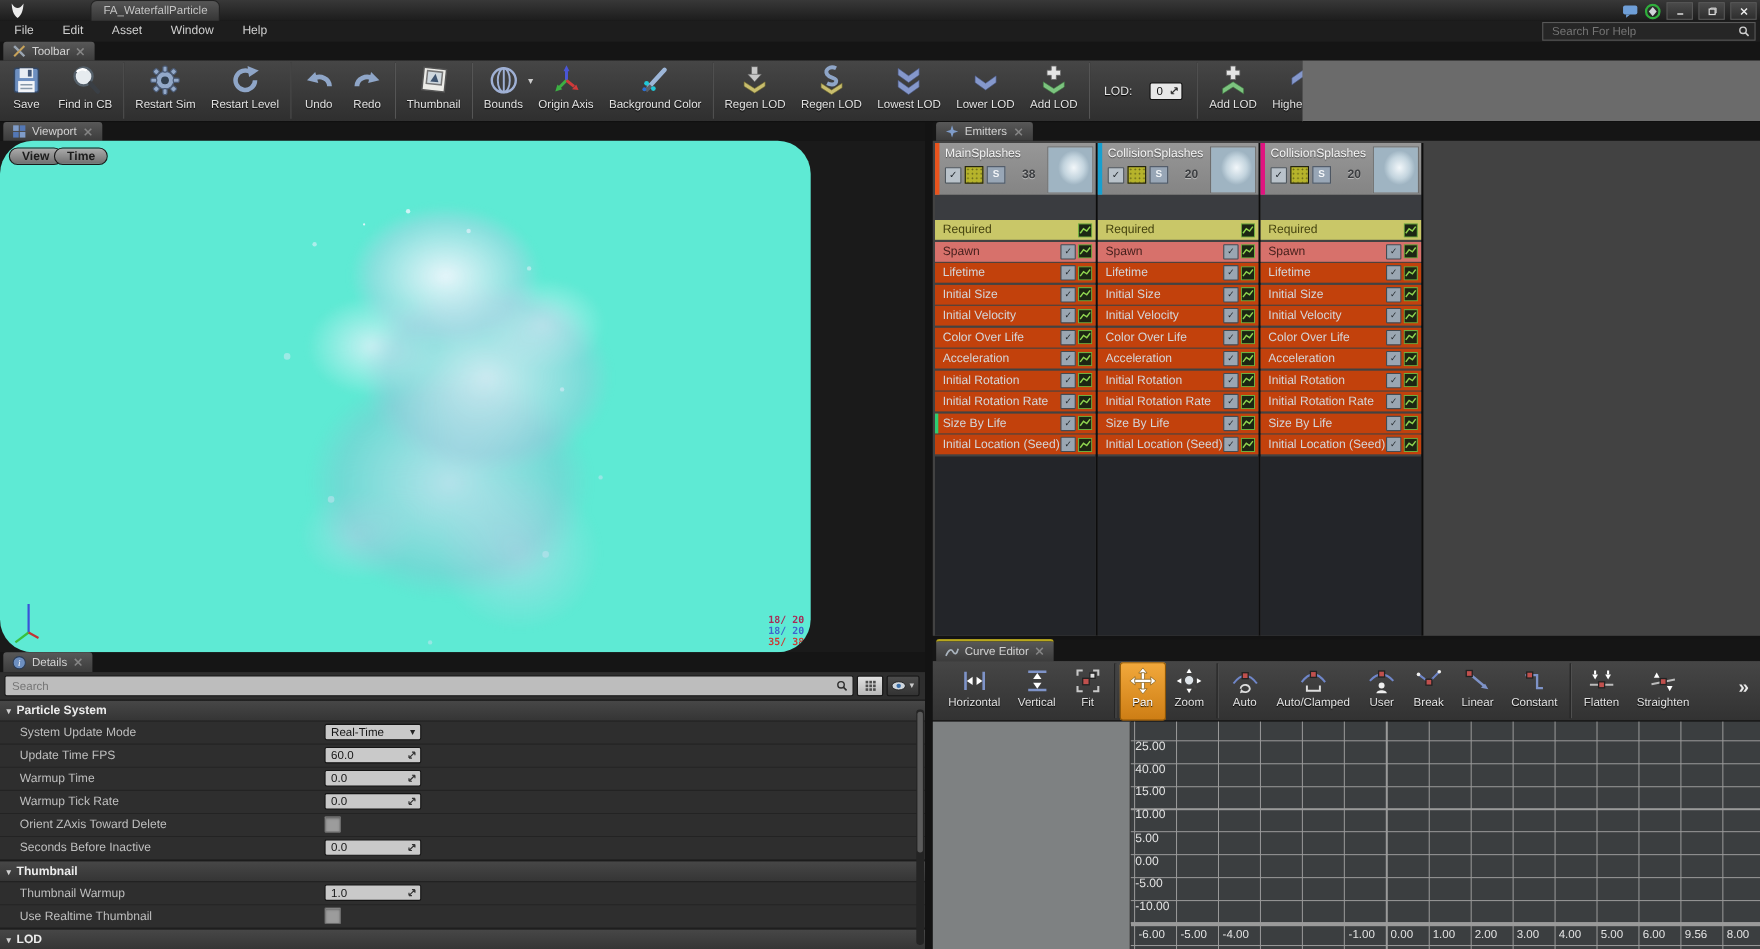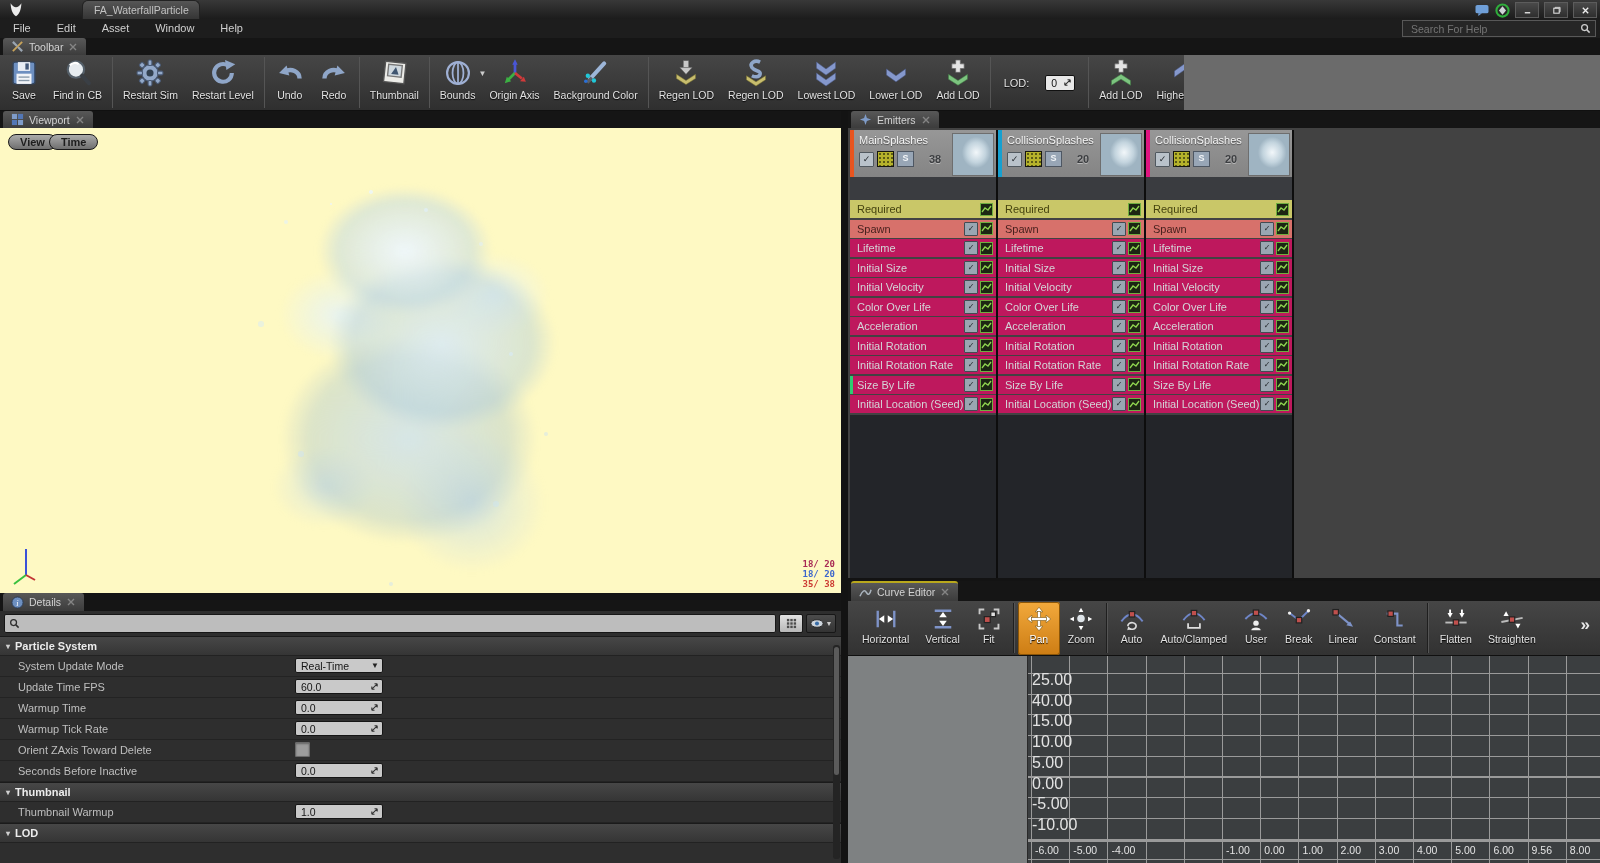"View" #viewport { background: #fef9c3 -> #5eead4; border-radius: none -> 30px; width: 841px -> 737px }
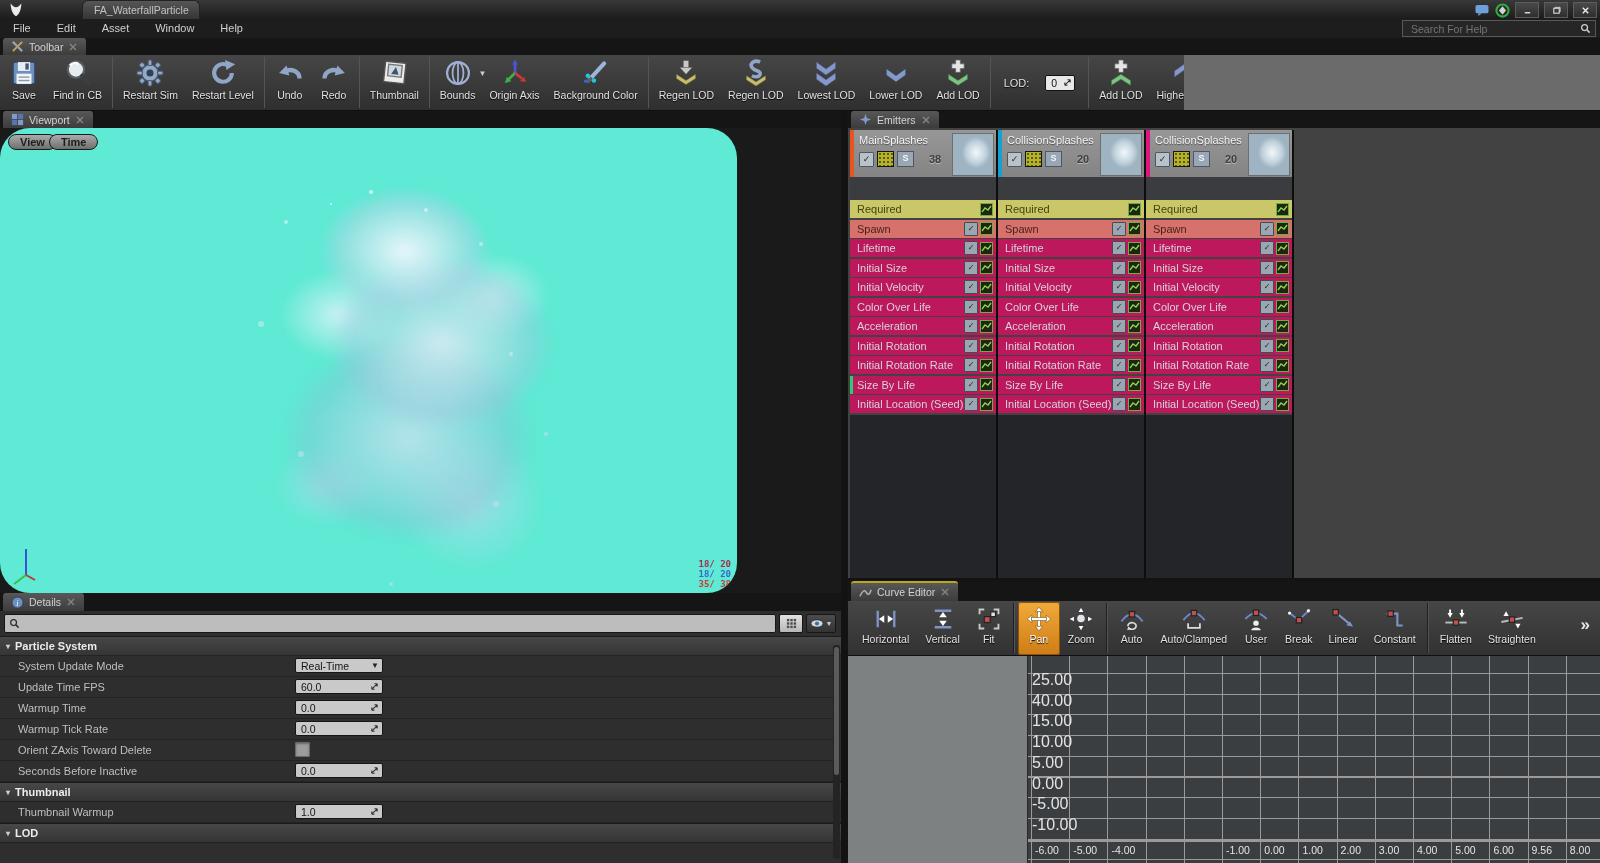"Lifetime" .mrow.dark { background: #be185d -> #c2410c }
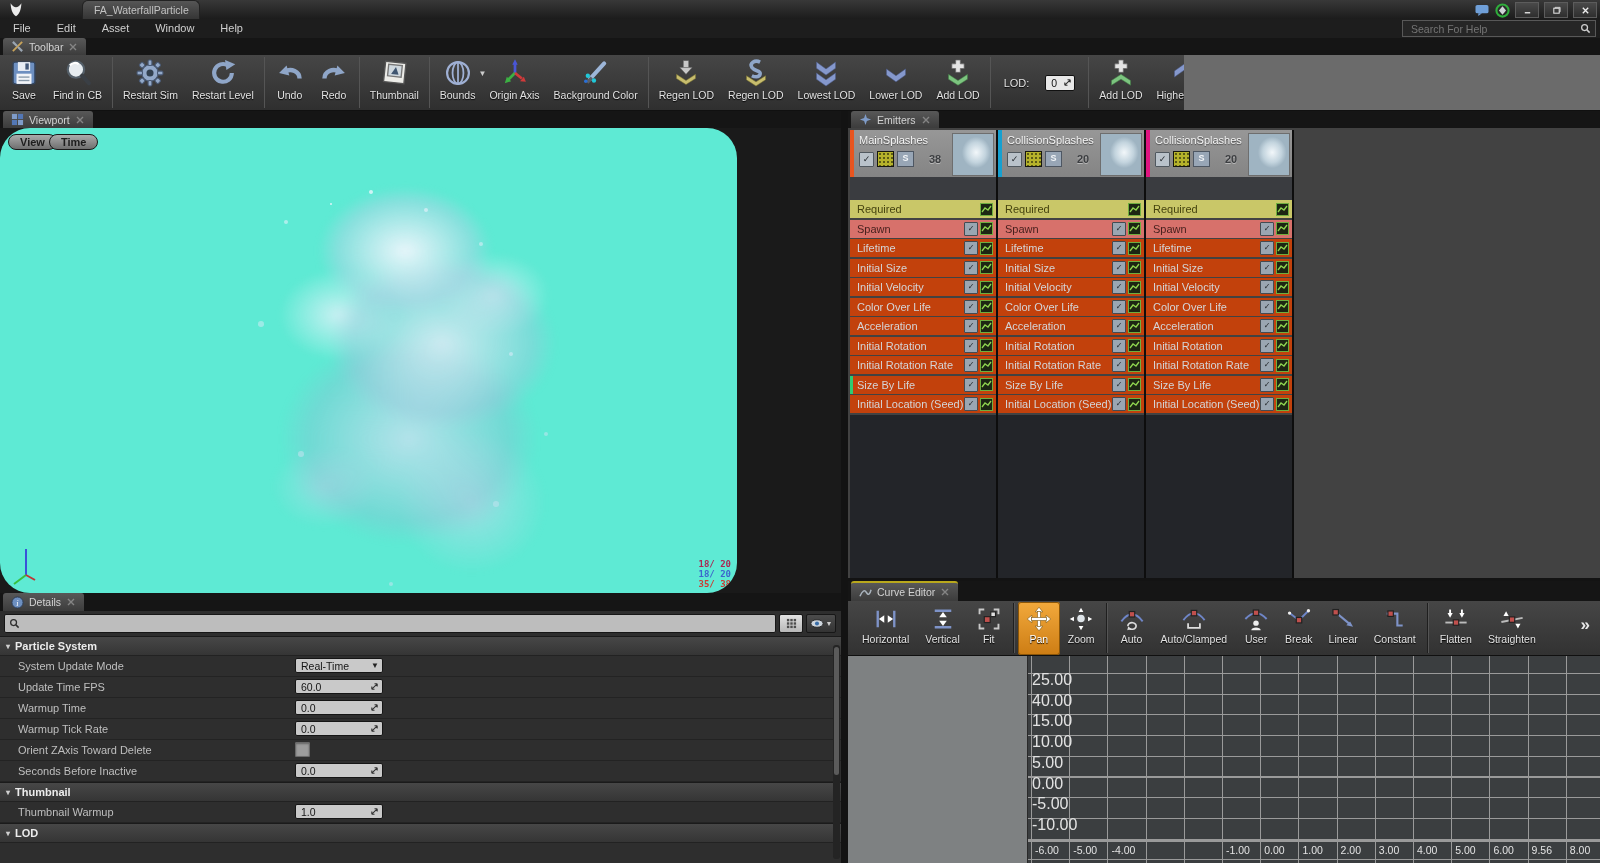"Search" input { html: none -> <input> }
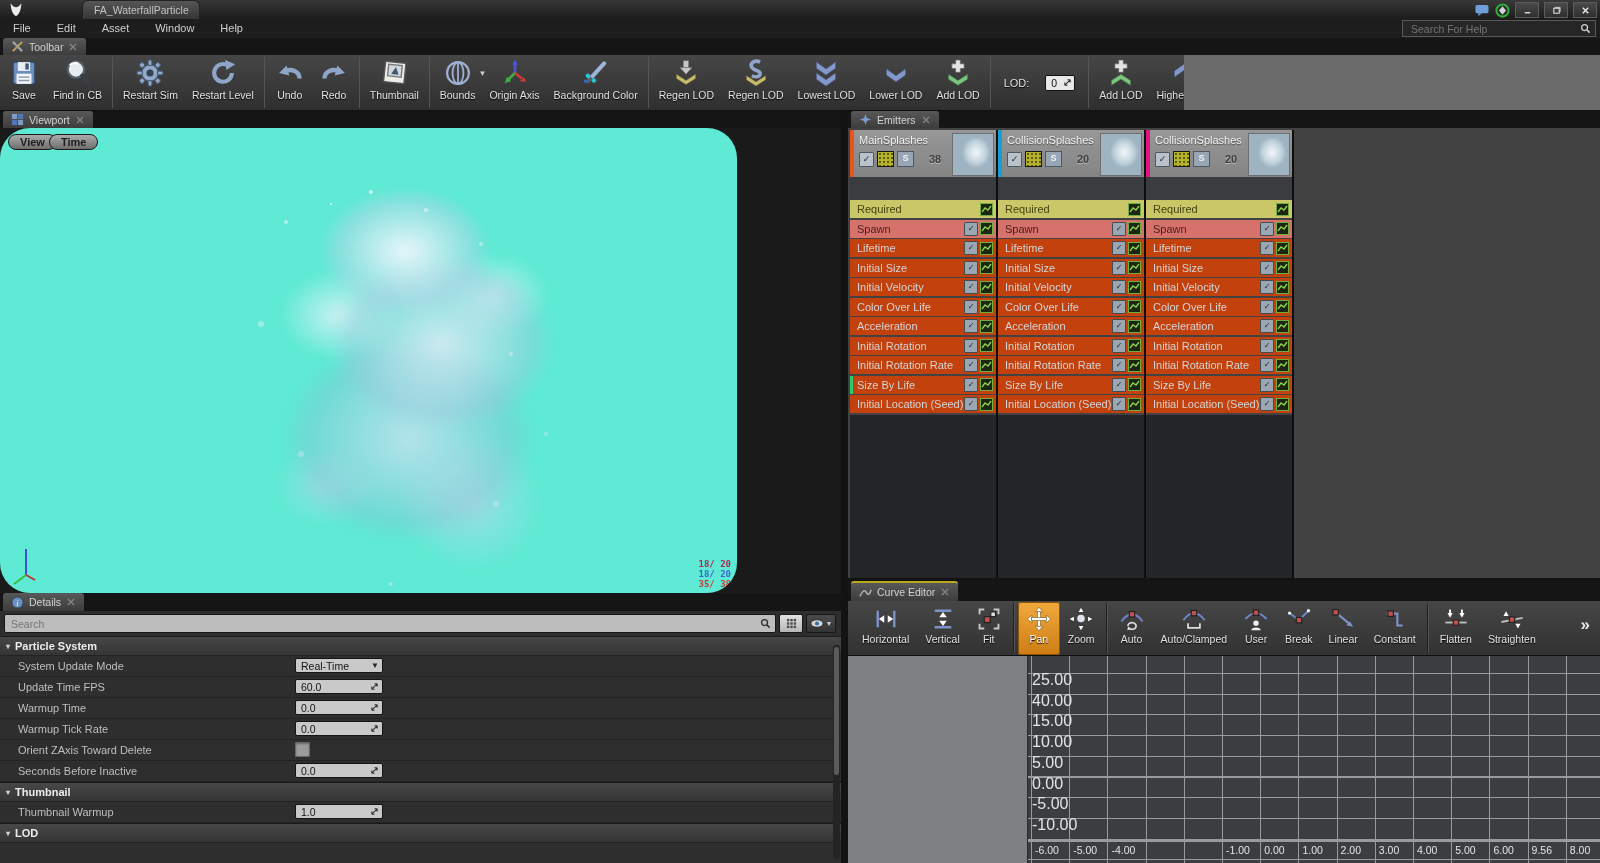"25.00" .ytick { font-size: 16px -> 11px }
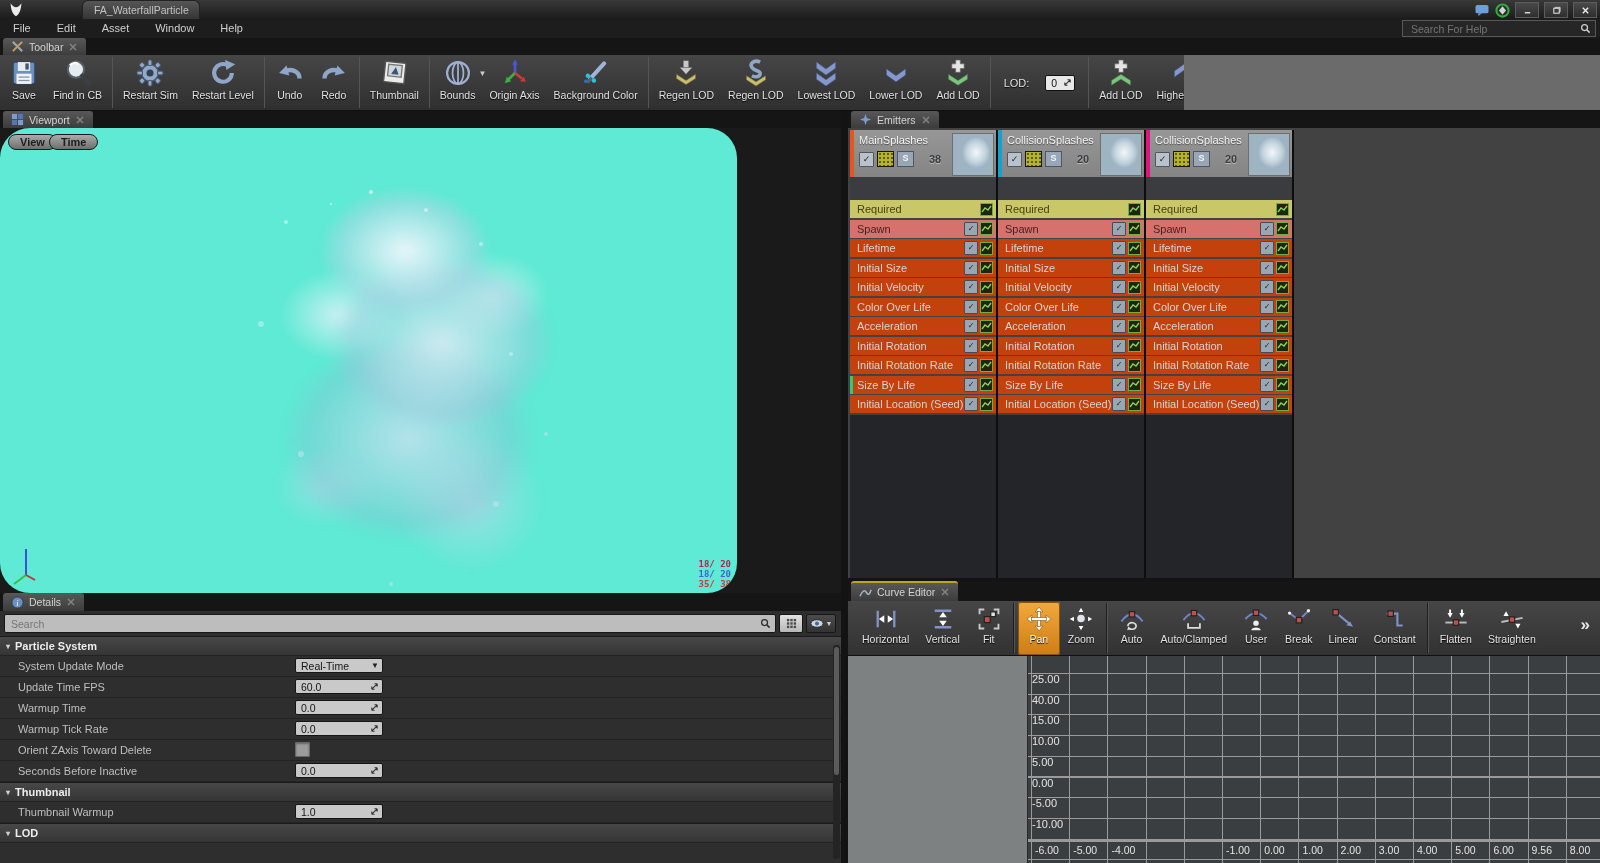"Use Realtime Thumbnail" div.drow { html: none -> <div> <span>Use Realtime Thumbnail</span> <div> <span></span> </div> </div> }
